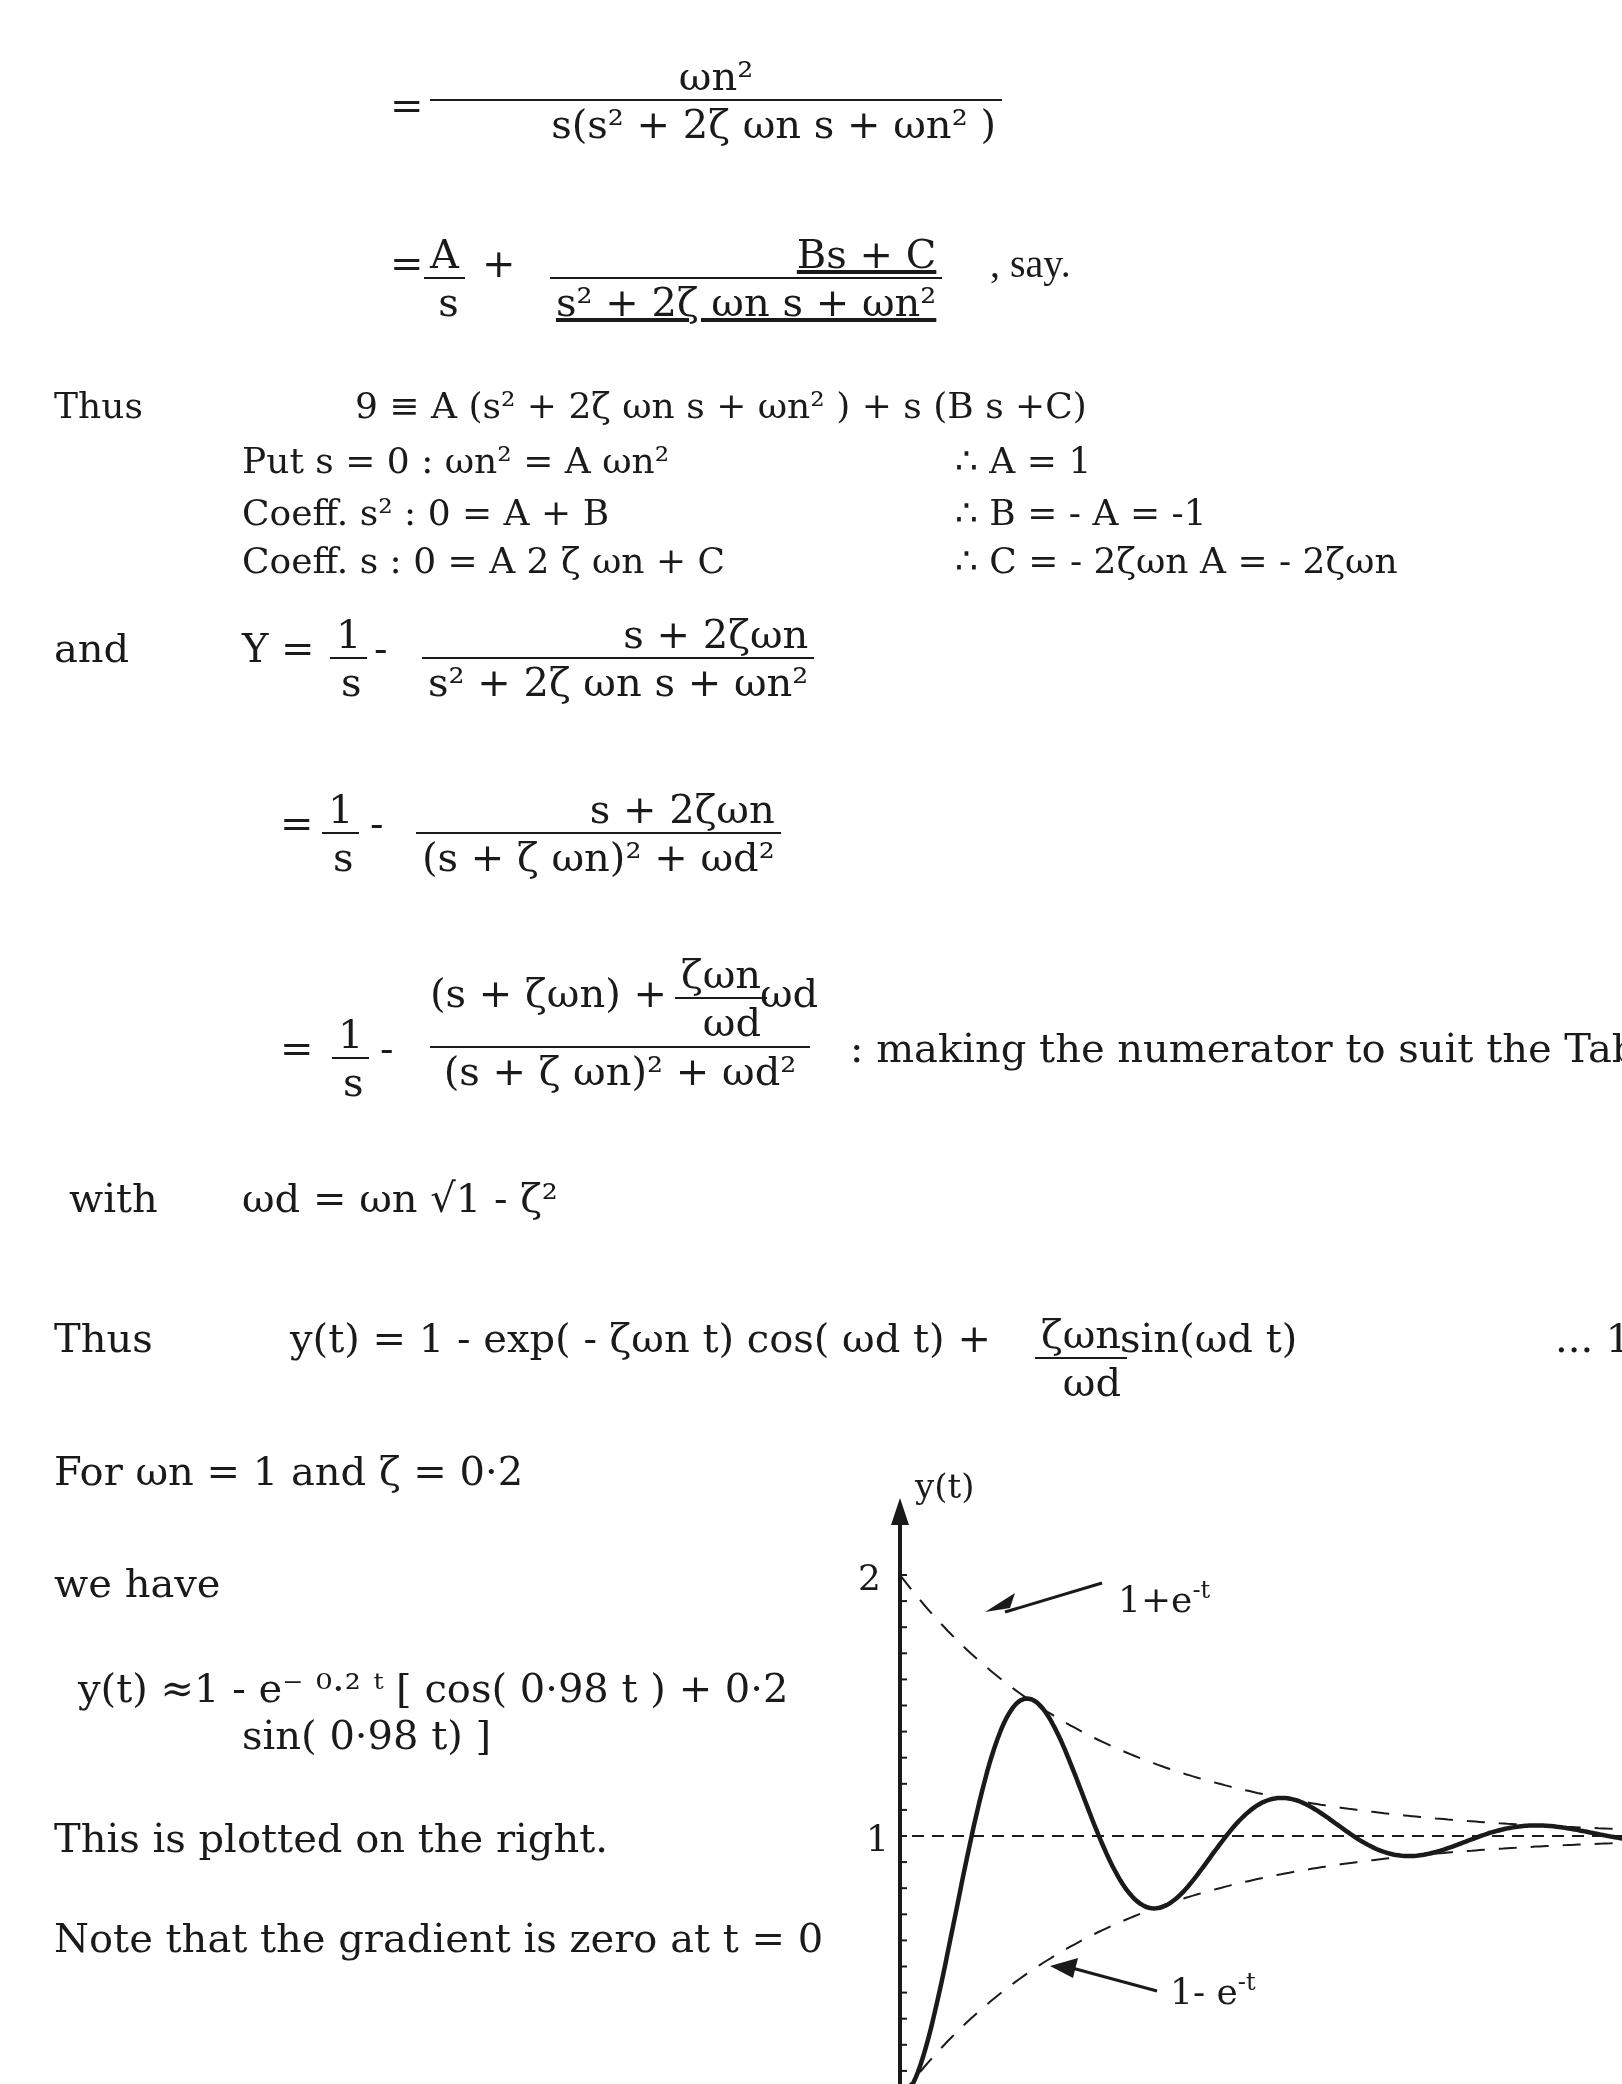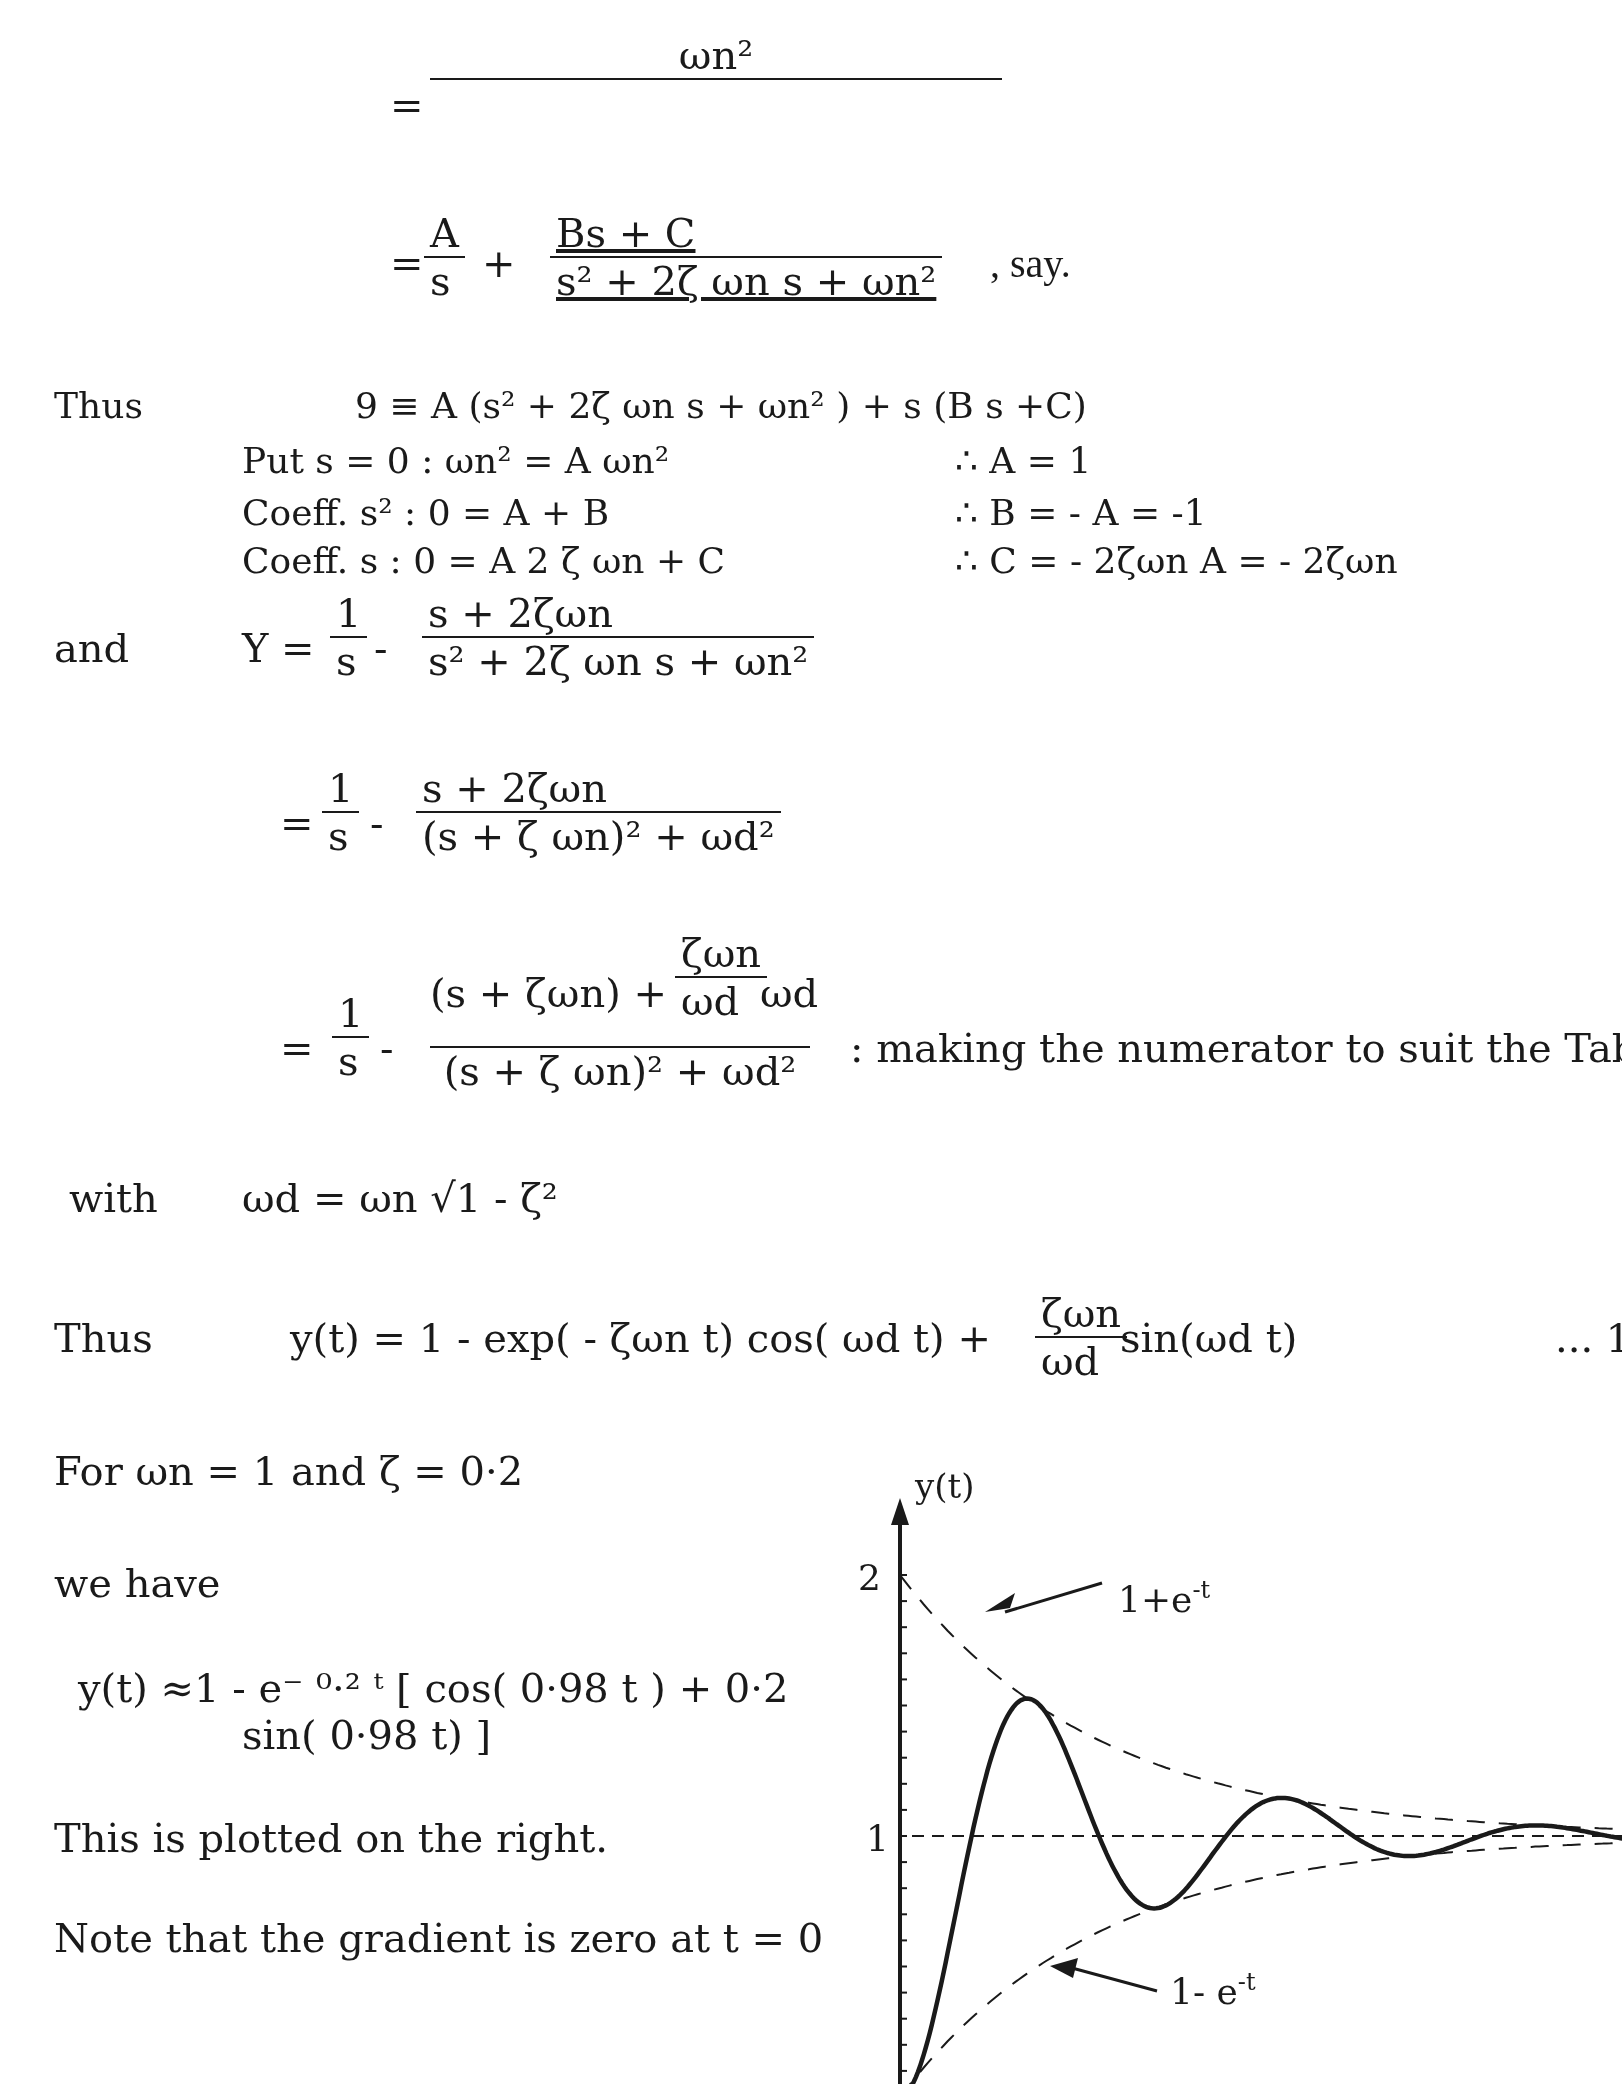"ωn²" .frac { align-items: flex-start -> flex-end; margin-top: none -> 21px }
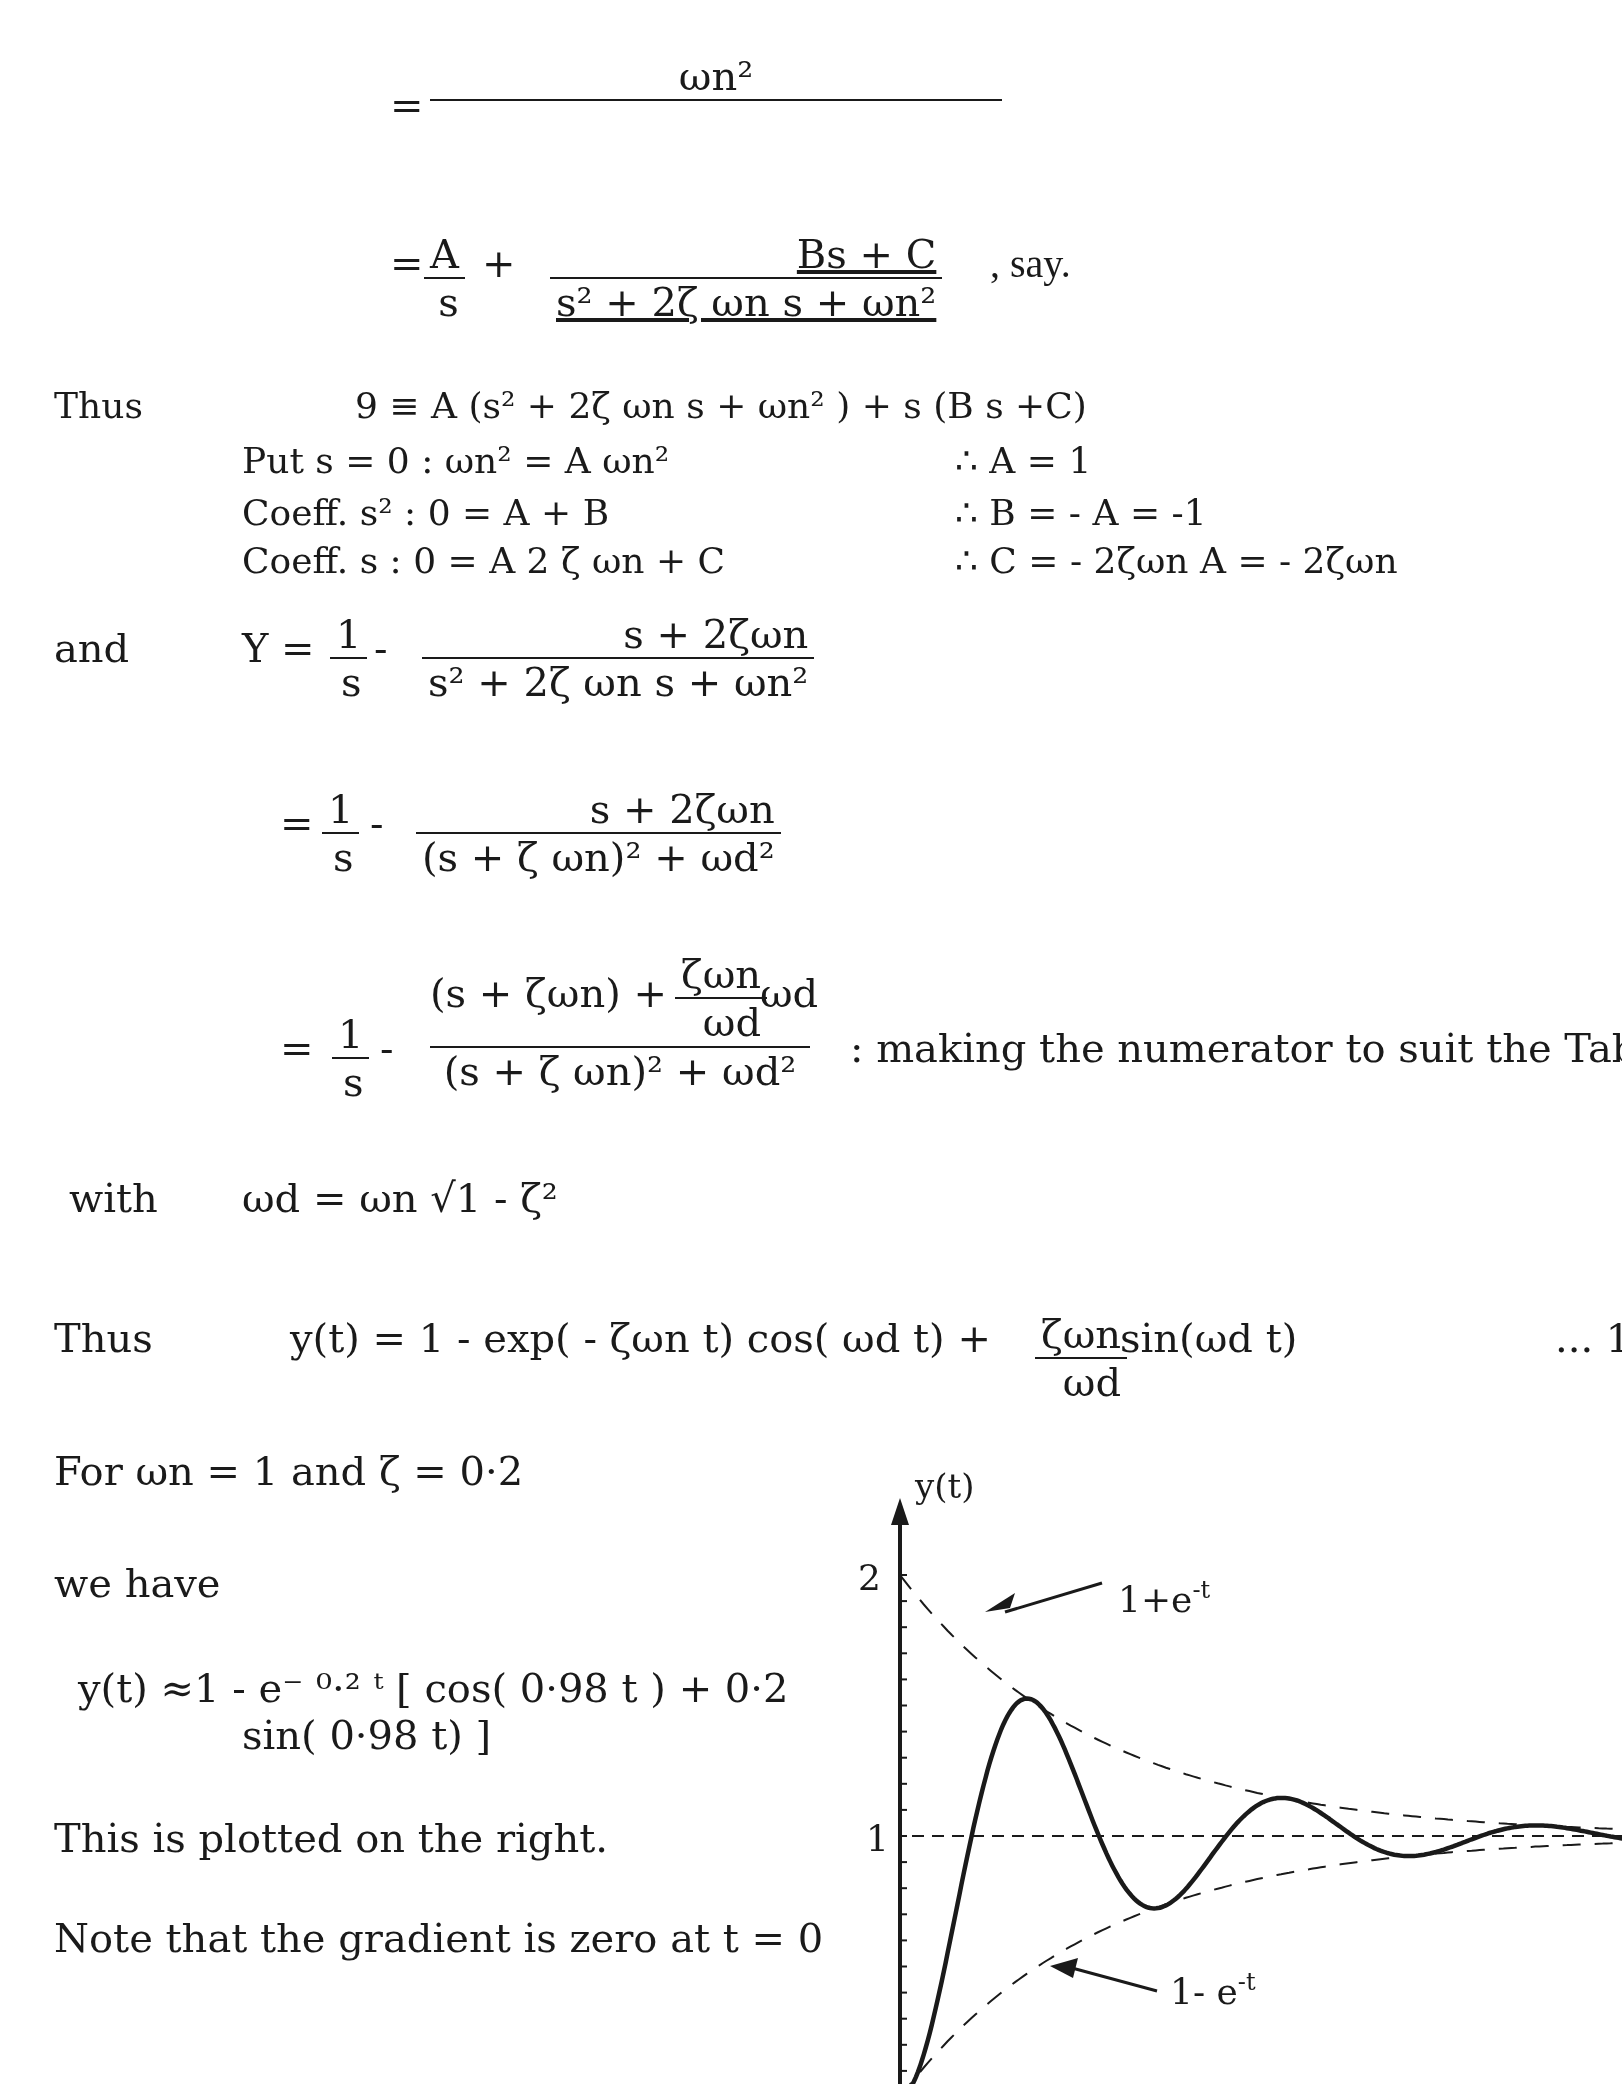"s(s² + 2ζ ωn s" span.den { html: none -> <span>s(s² + 2ζ ωn s + ωn² )</span> }
